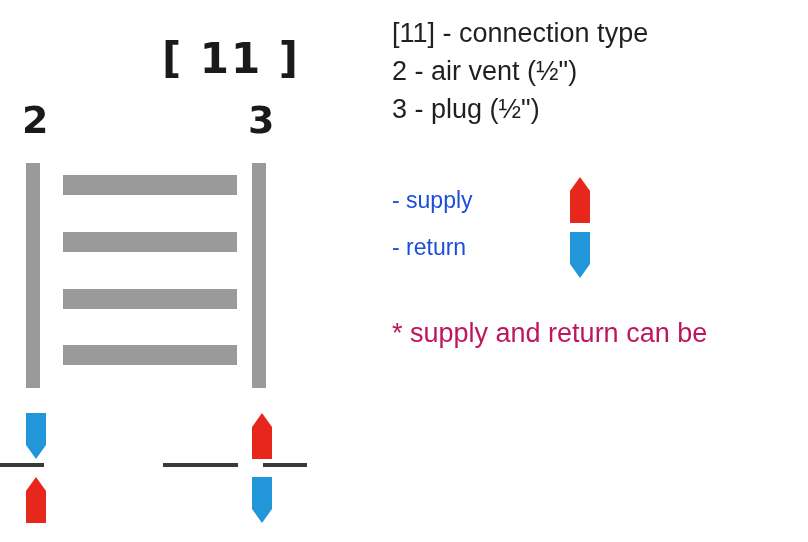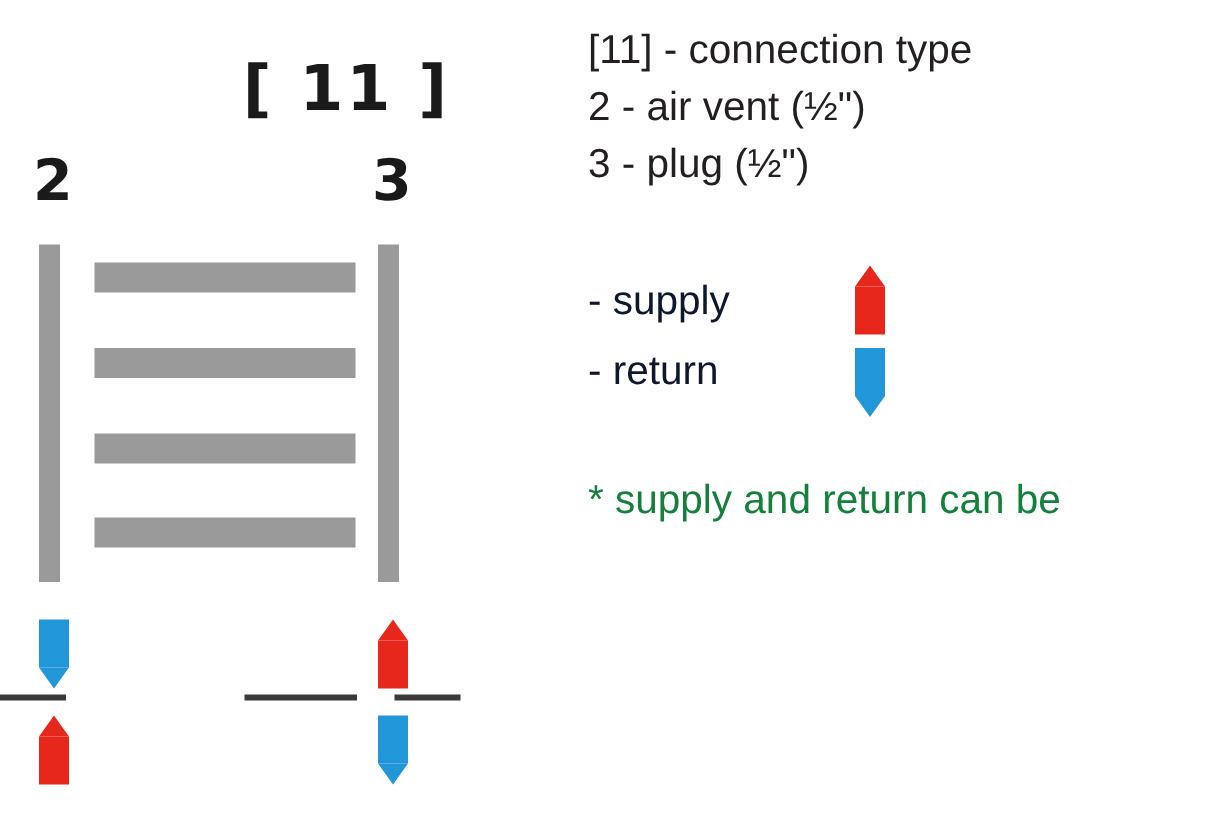"- supply" .flow-row .flow-label { color: #0f172a -> #1d4ed8; font-size: 27px -> 23px }
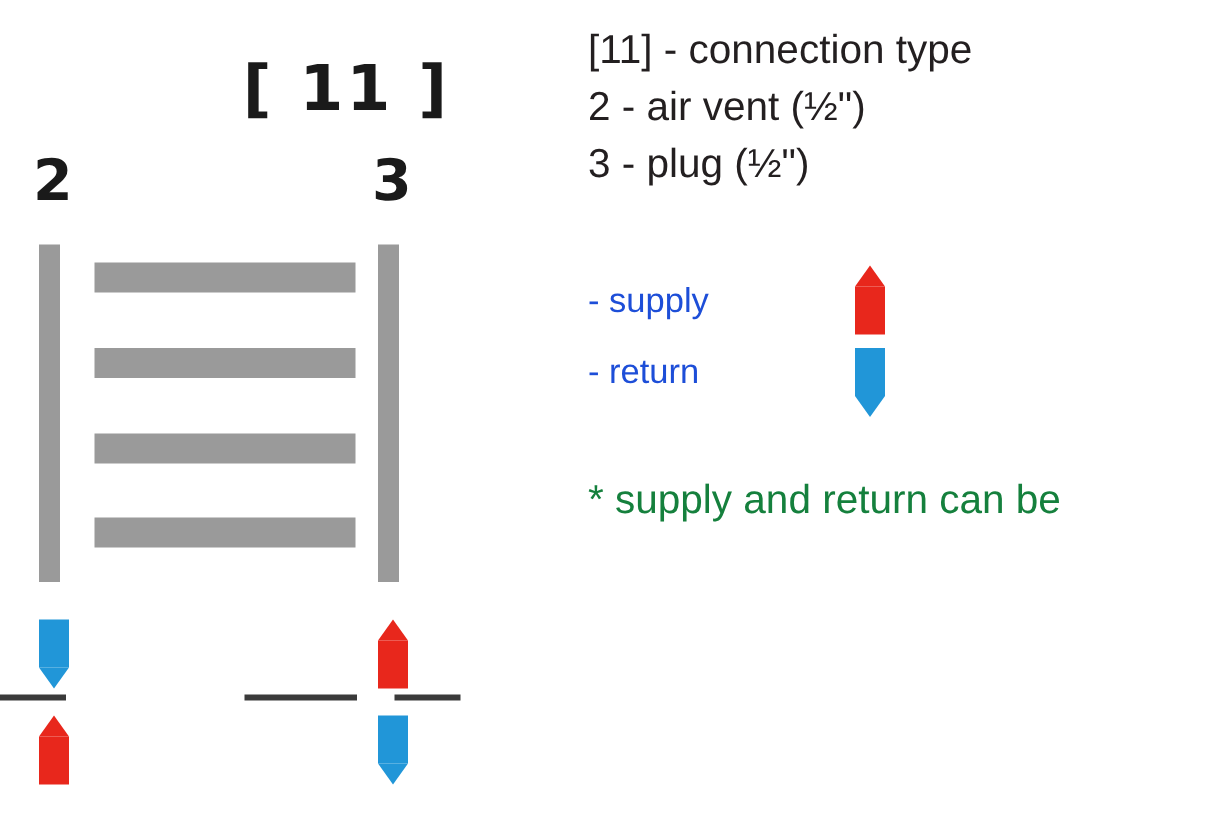"* supply and return can" #footnote .foot-line { color: #15803d -> #be185d }
